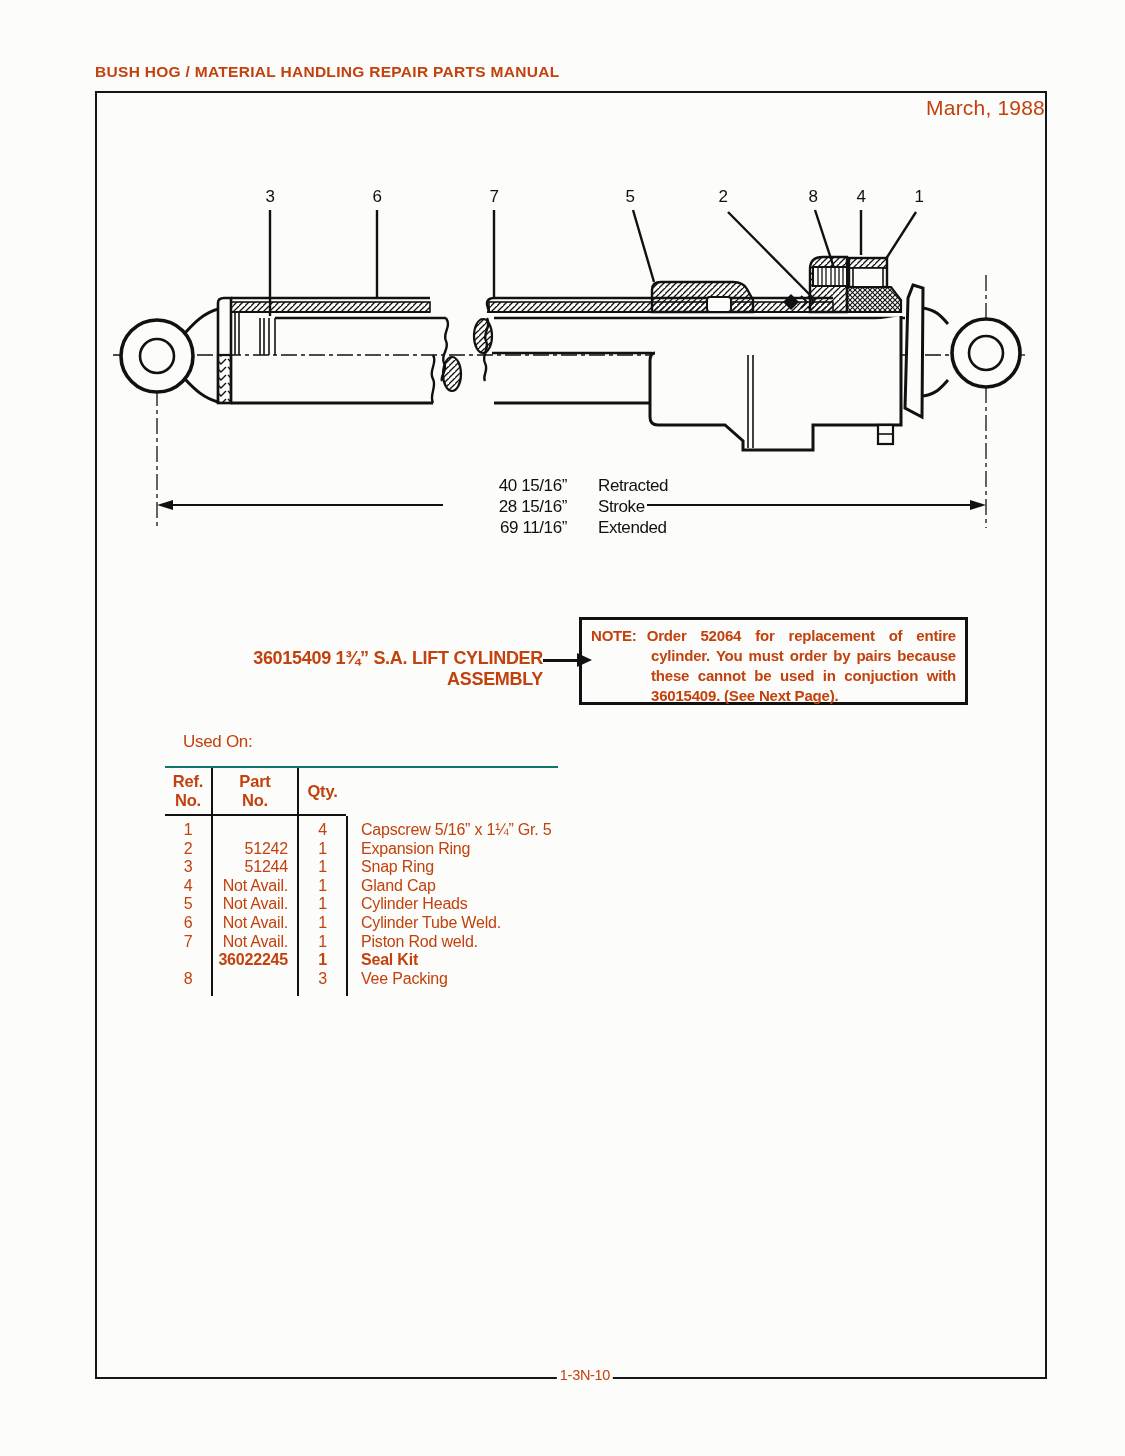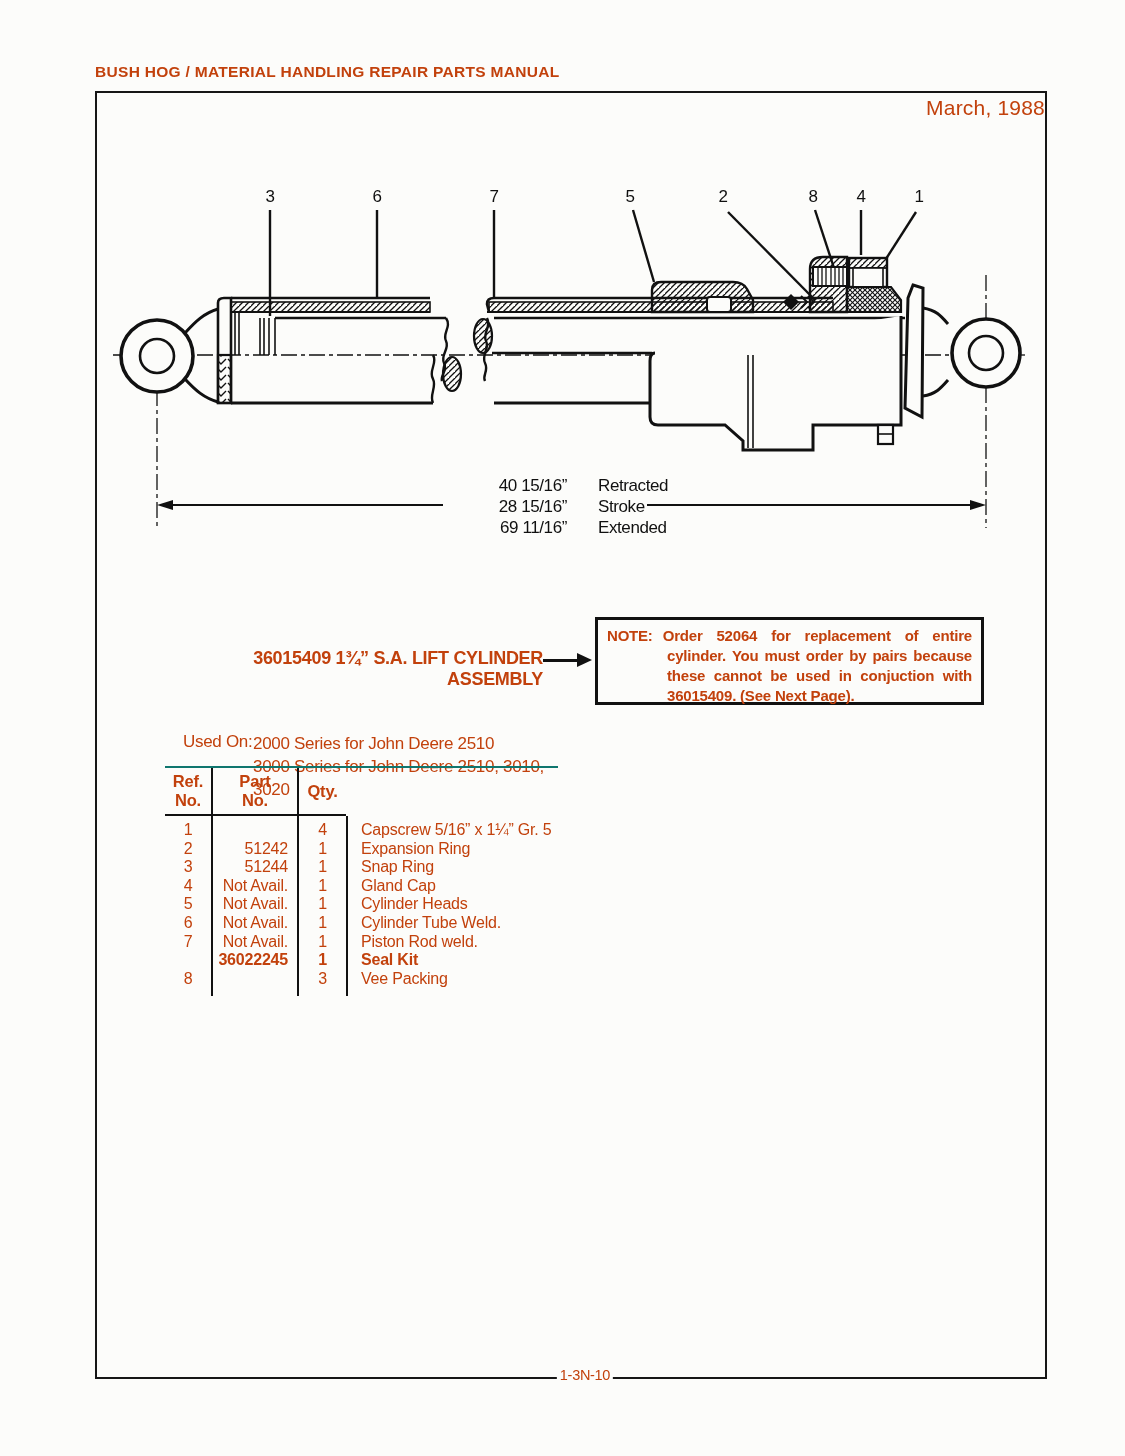"NOTE: Order 52064 for replacement" .note-box { left: 595px -> 579px }
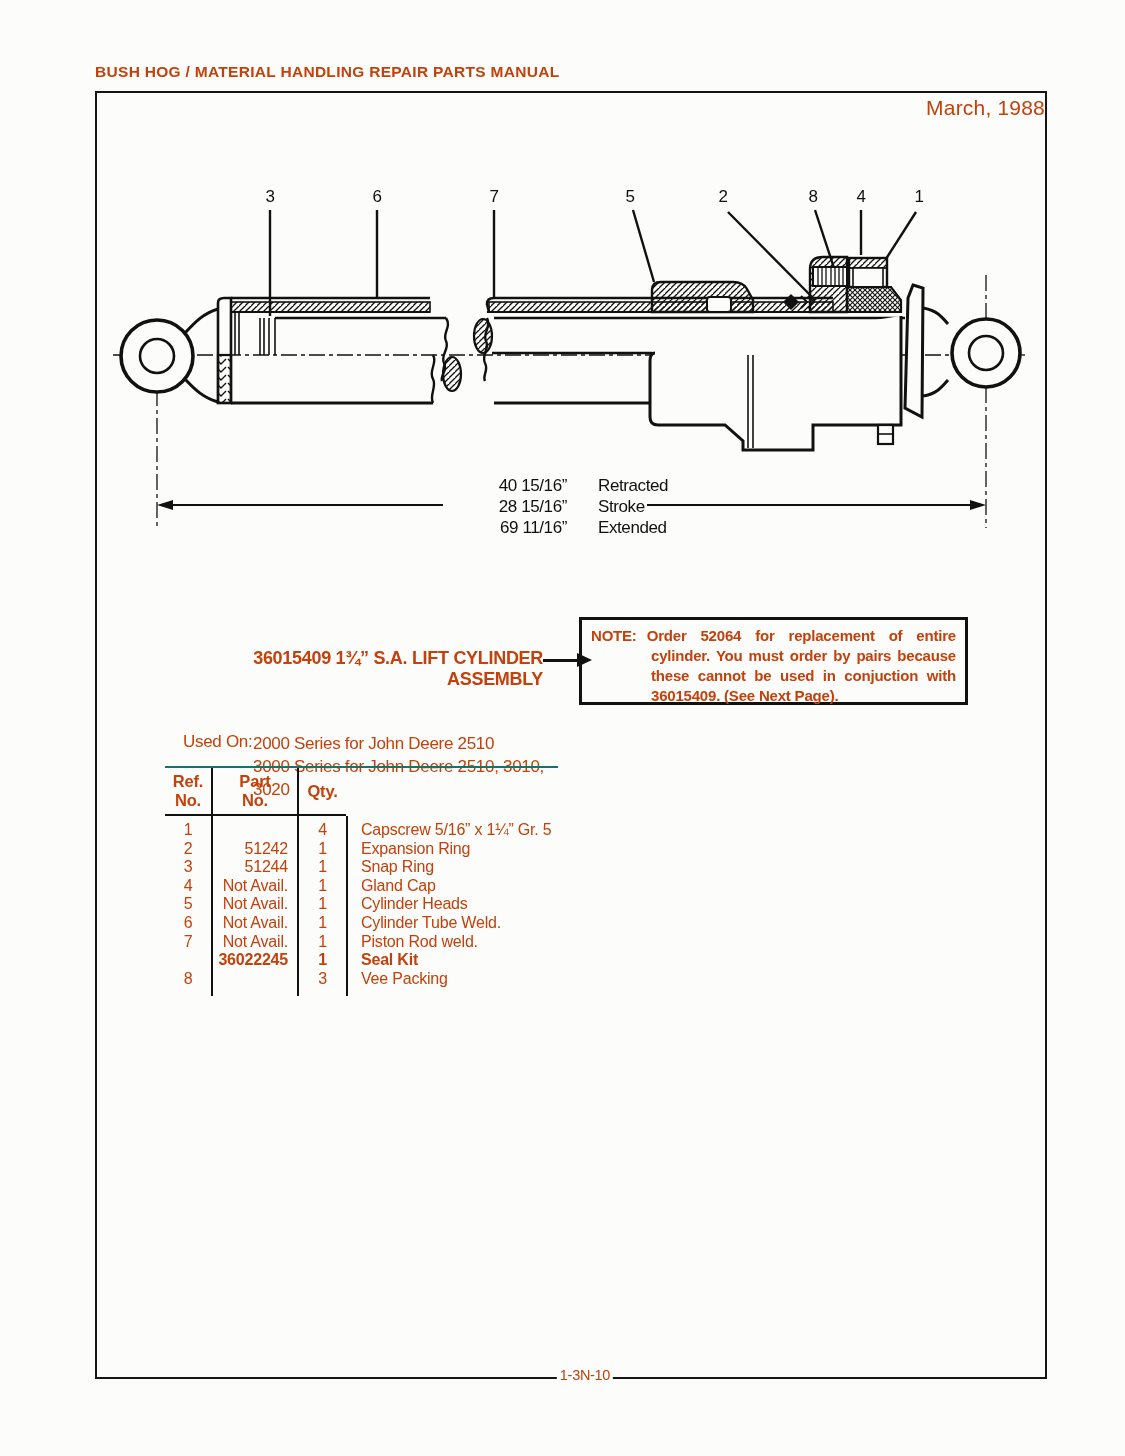"2000 Series for John Deere" div.uo-lines { html: <div> <div>2000 Series for John Deere 2510</div> <div>3000 Series for John Deere 2510, 3010,</div> <div>3020</div> </div> -> none }
